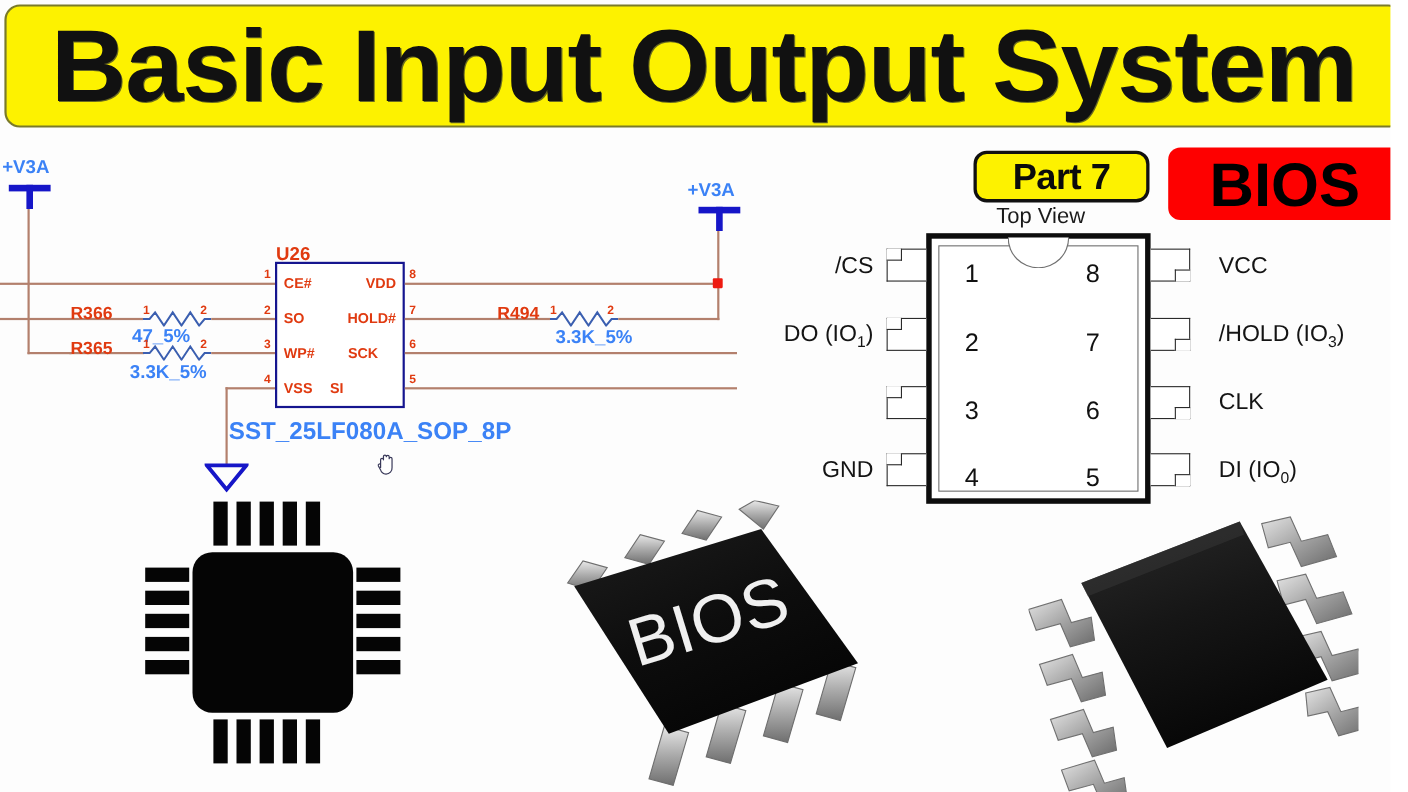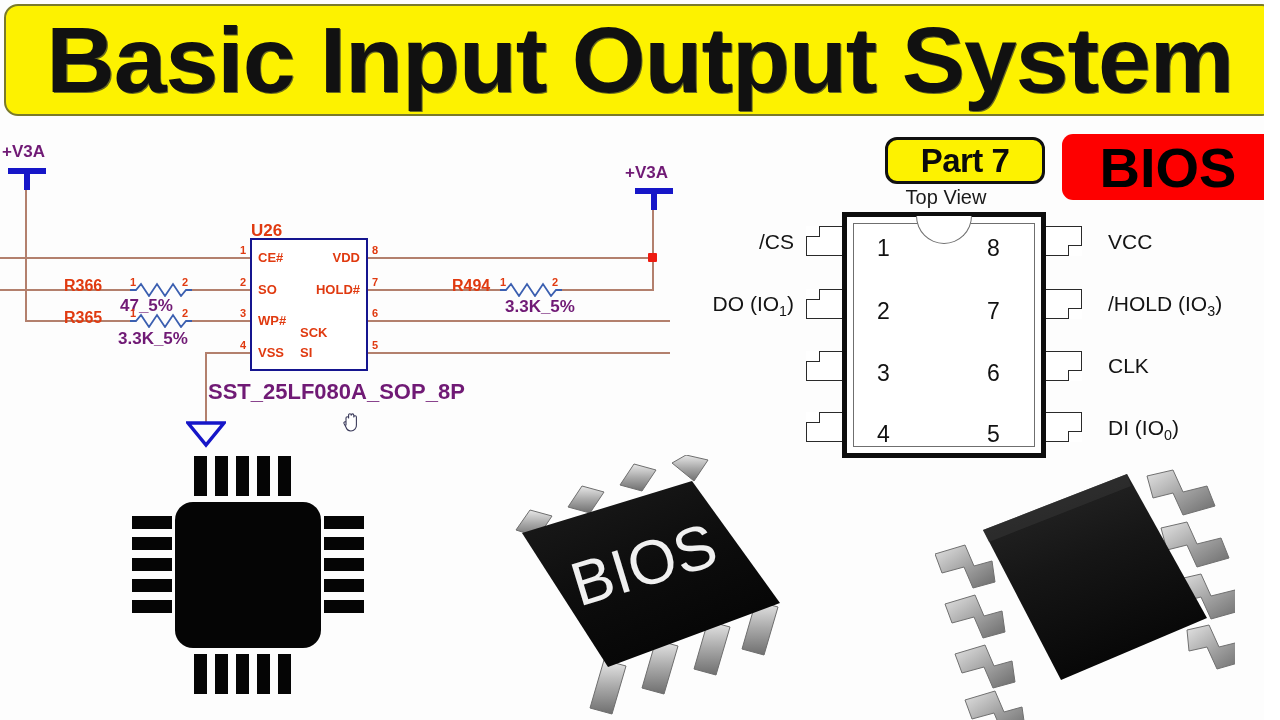"+V3A" .lbl-blue { color: #701a75 -> #3b82f6 }
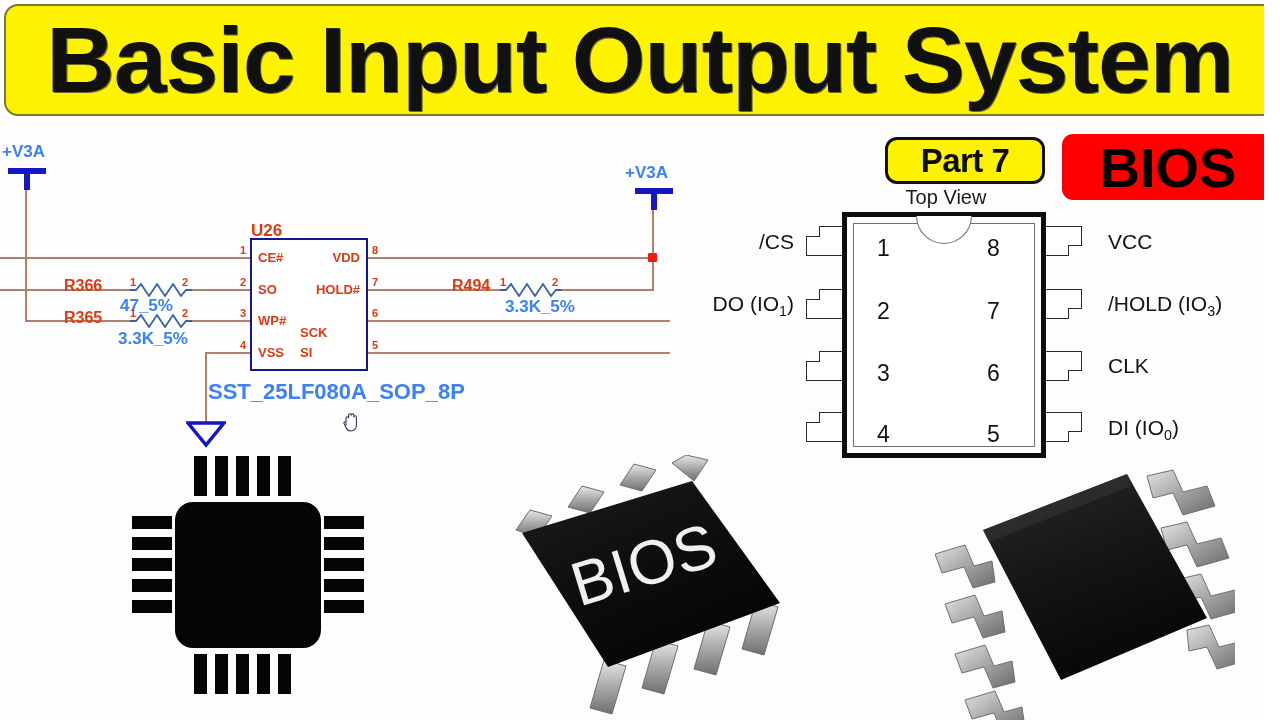"SCK" div.u26-pin { margin-top: 12px -> none; text-align: left -> center }
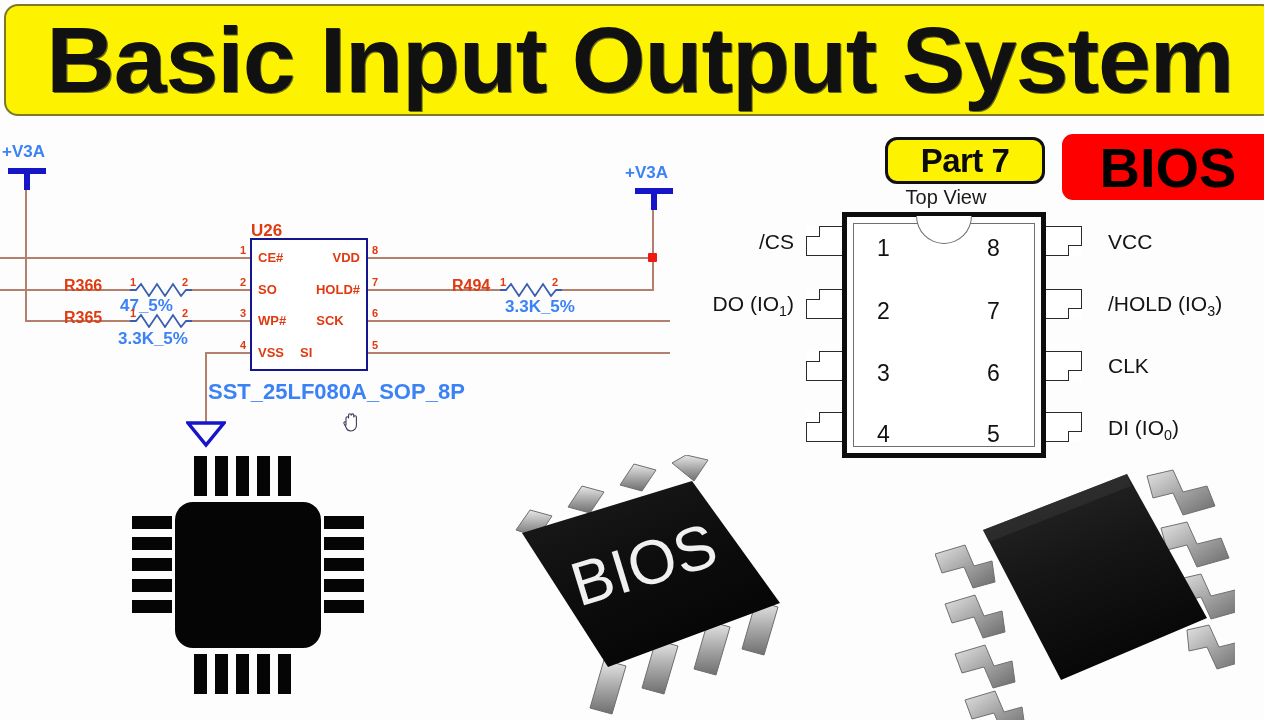"GND" div.pin-text { html: none -> <div>GND</div> }
